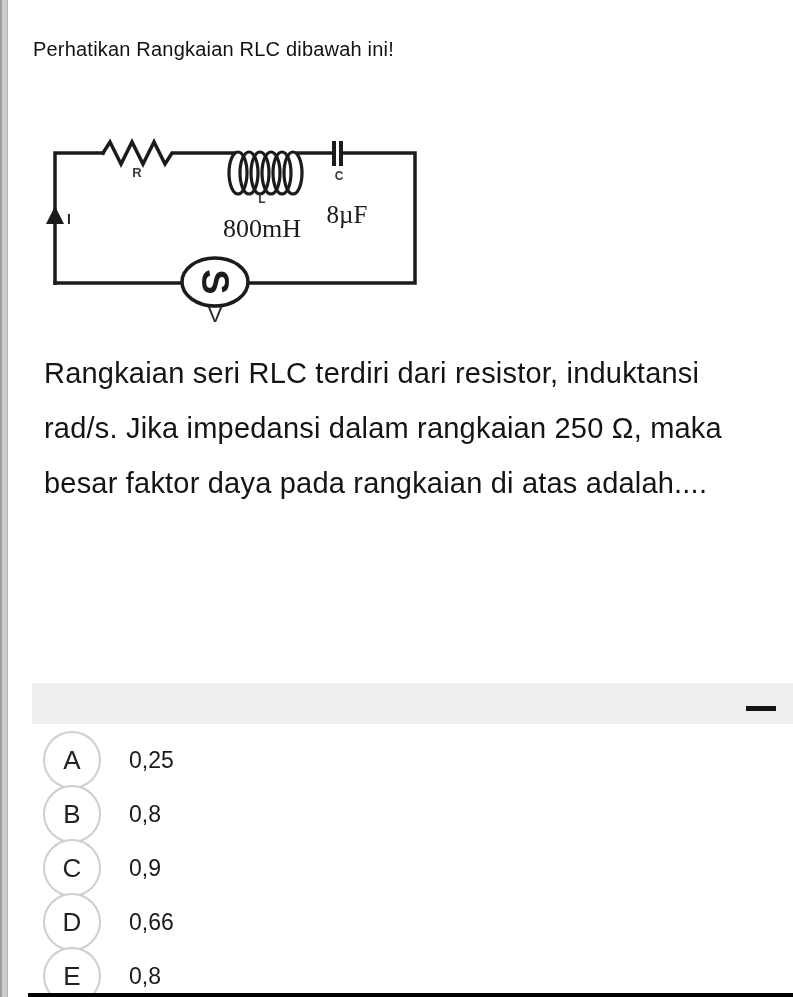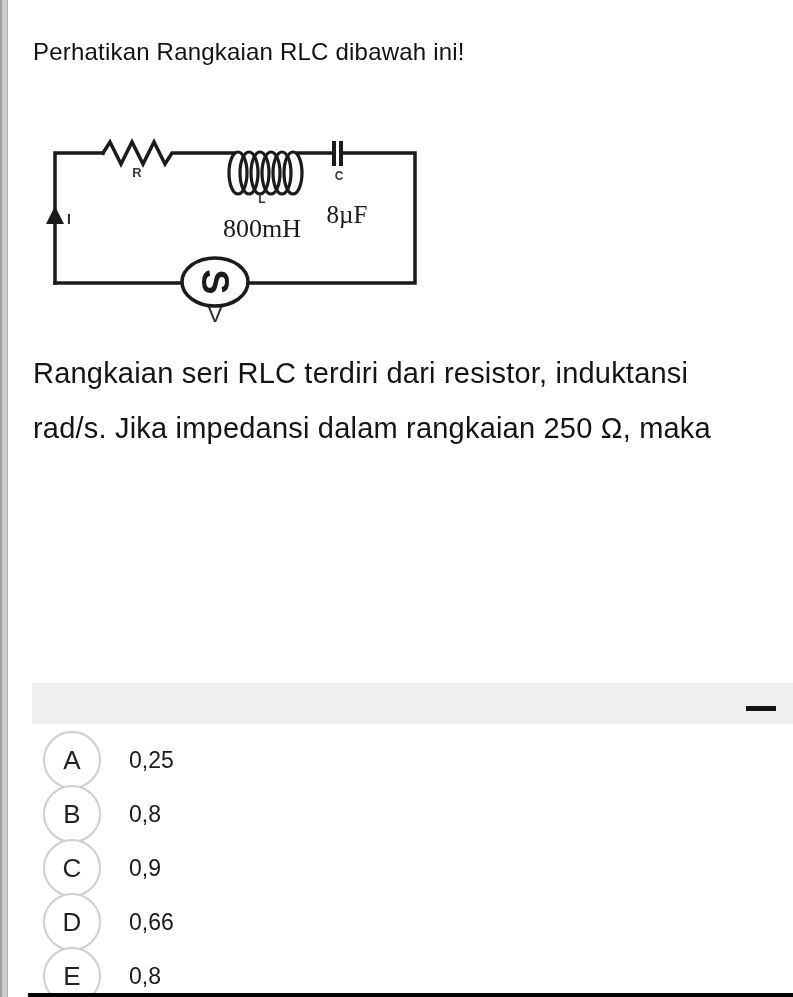"Perhatikan Rangkaian RLC dibawah ini!" .page-title { font-size: 24px -> 20px }
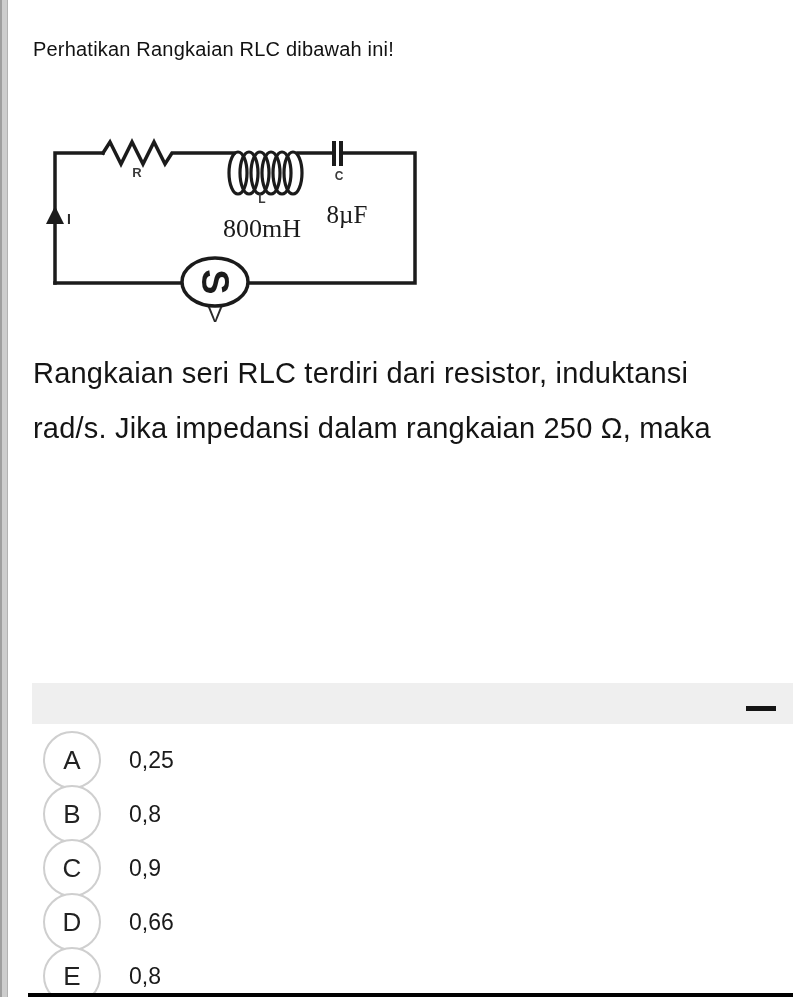"Rangkaian seri RLC terdiri dari" .question { left: 33px -> 44px }
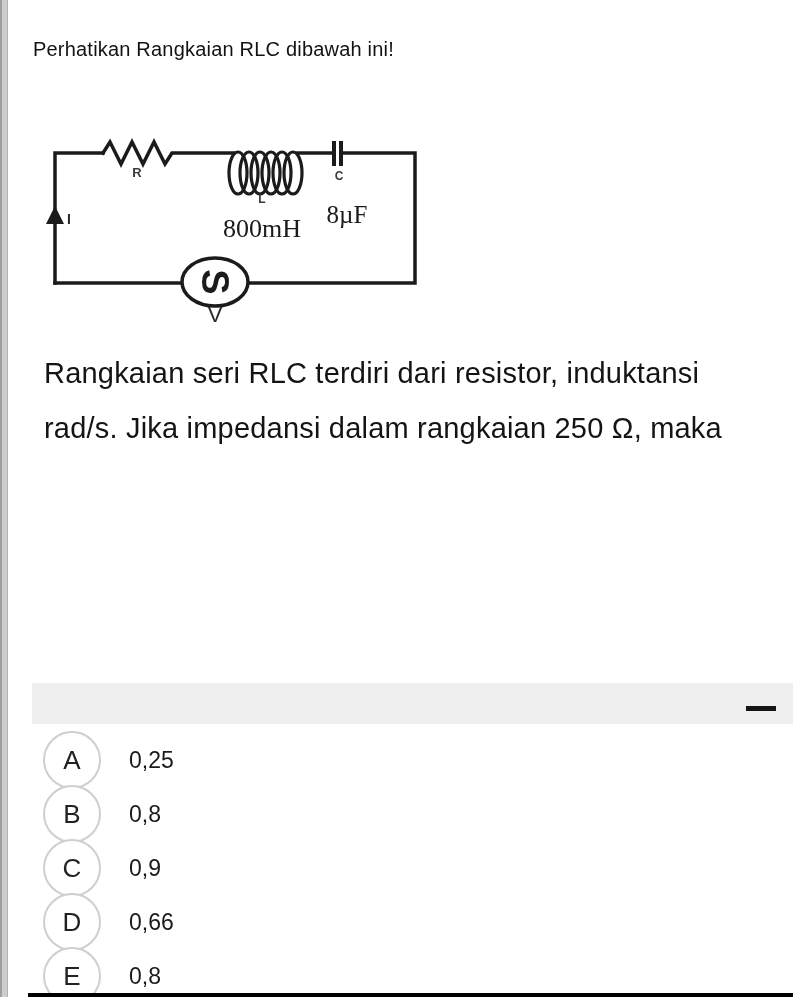"besar faktor daya pada rangkaian" div { html: none -> <div>besar faktor daya pada rangkaian di atas adalah....</div> }
